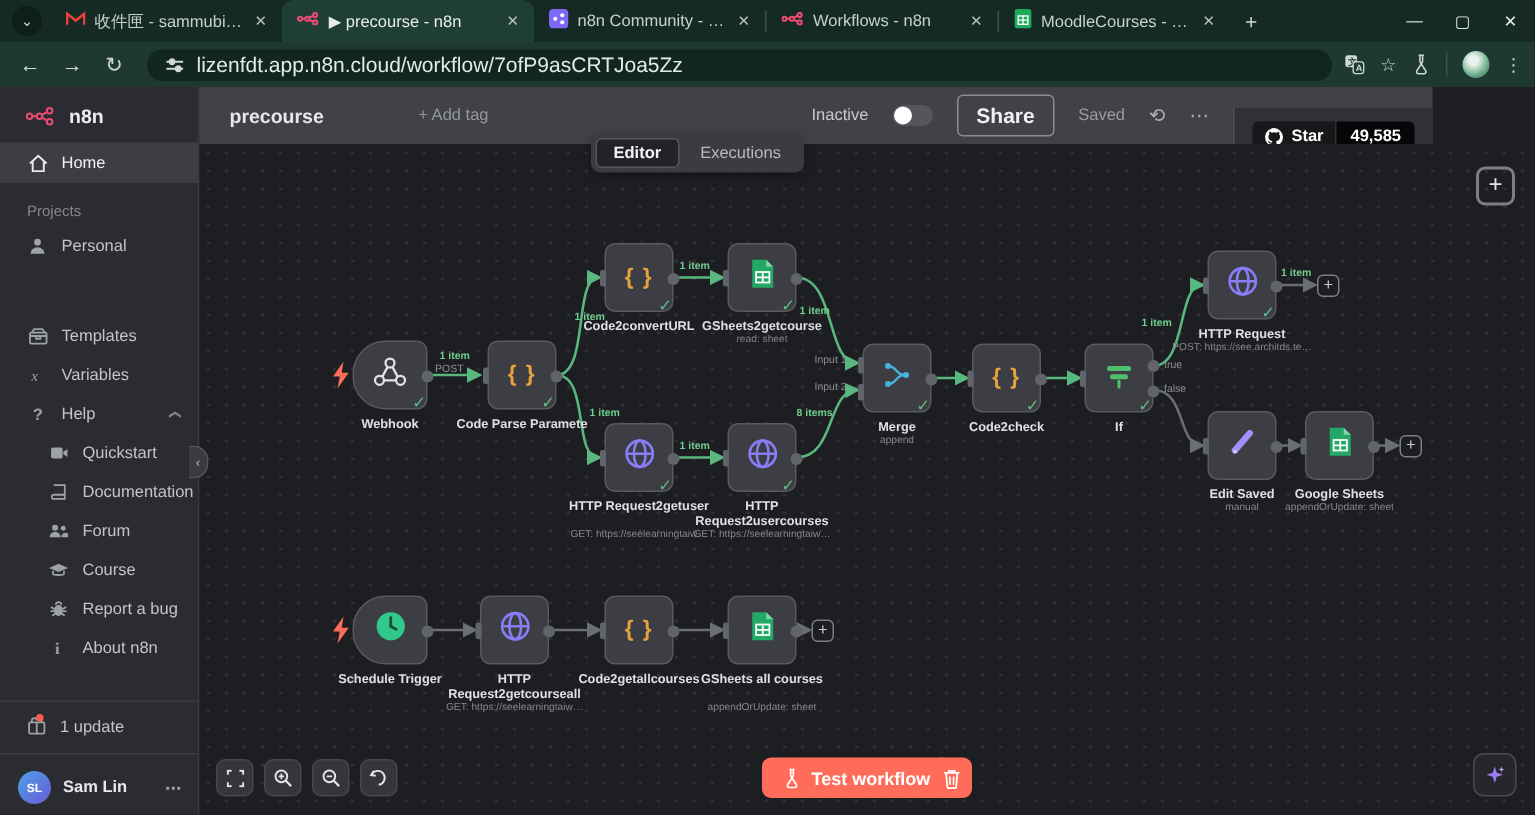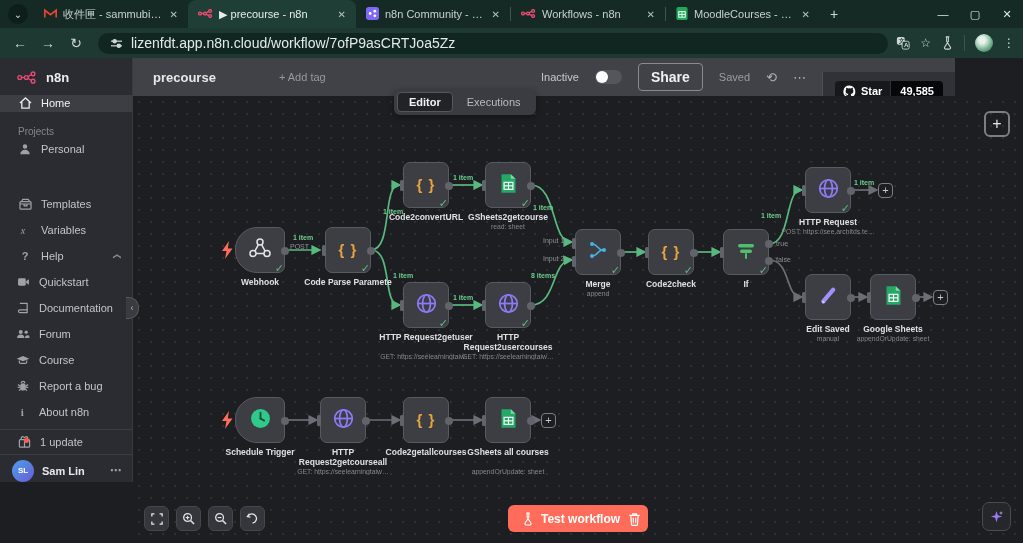"n8n" .sidebar { height: 424px -> 485px }
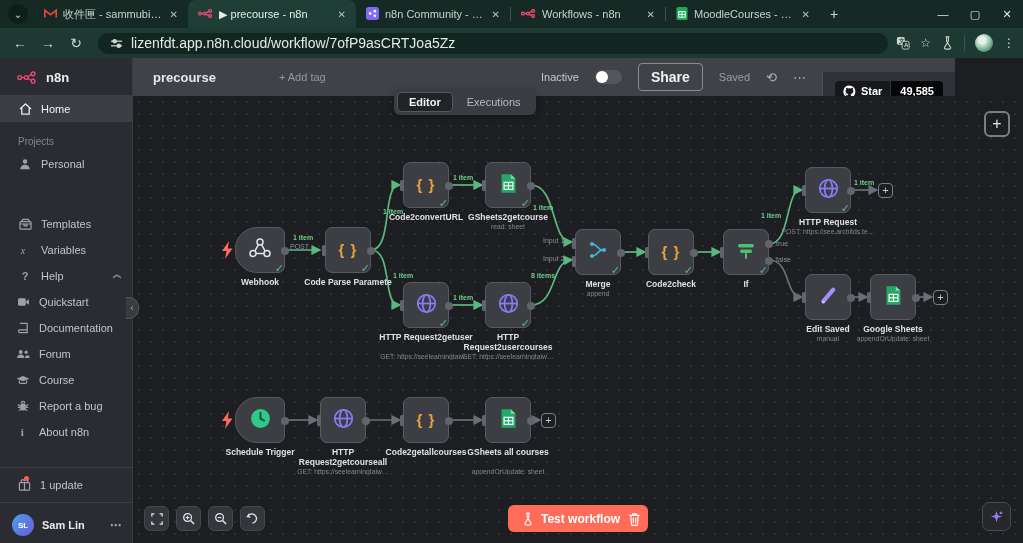"Quickstart" .sb-sub { padding-left: 16px -> 32px }
